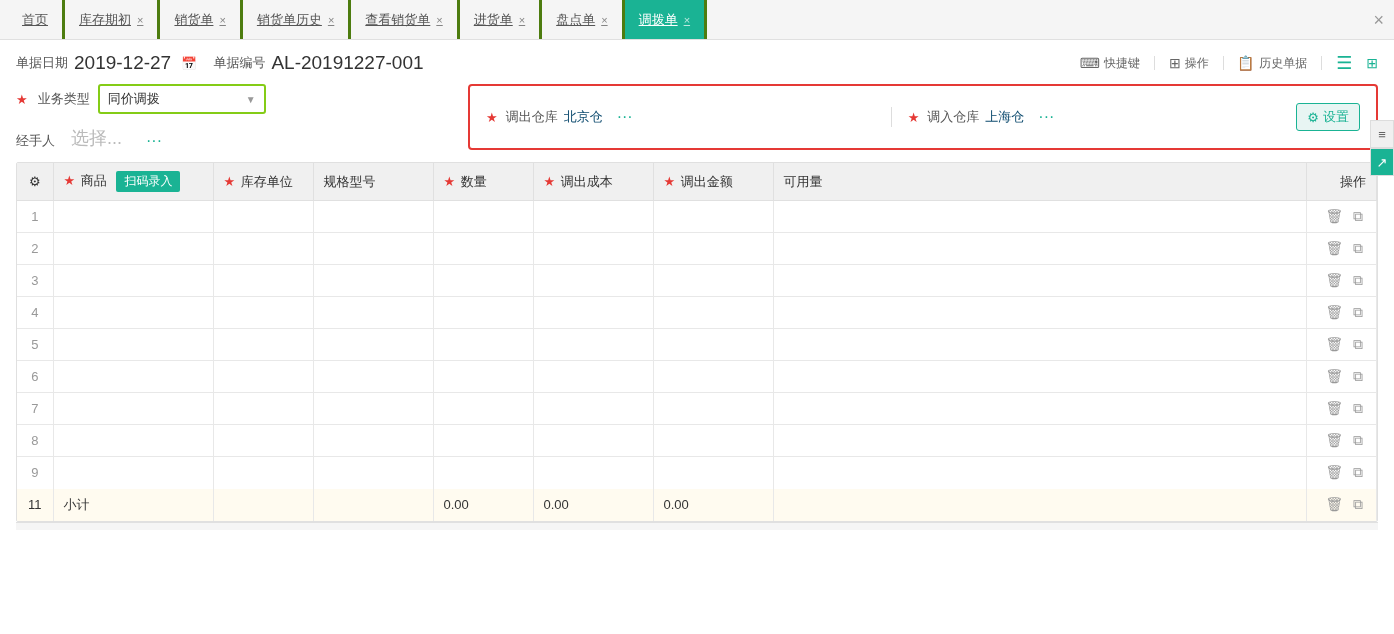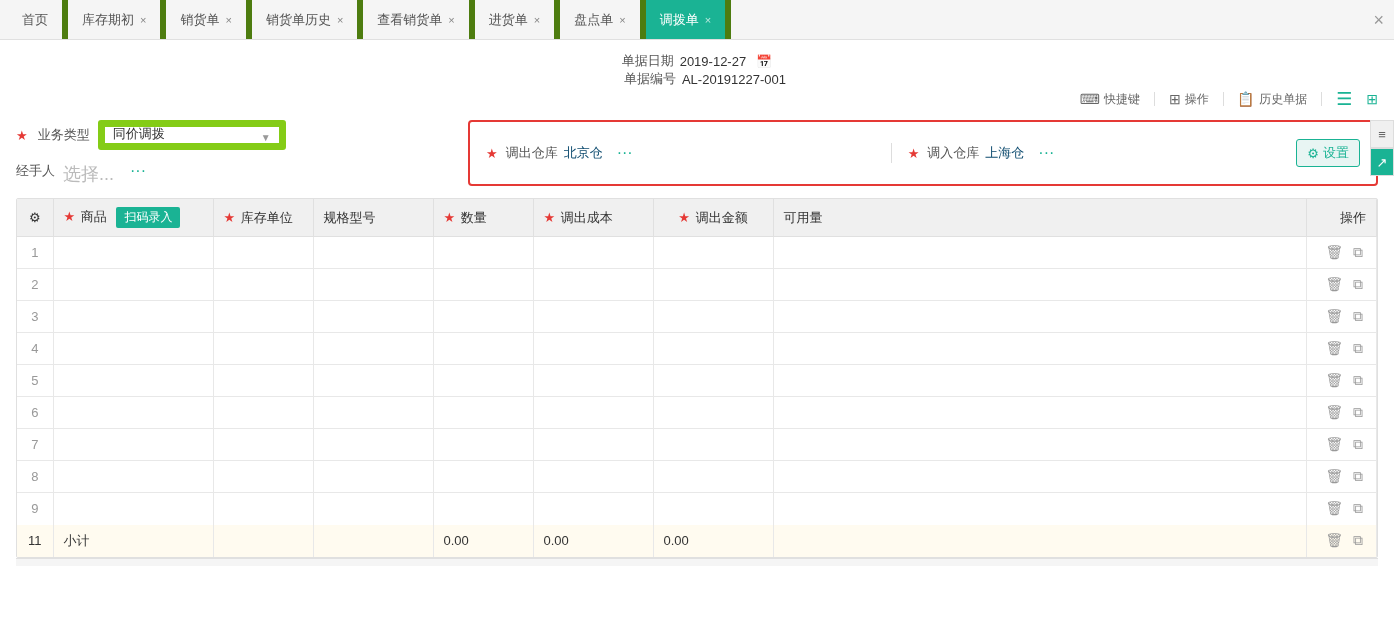"首页" .tab-item { border-right: 6px solid #4d7c0f -> 3px solid #4d7c0f; text-decoration: none -> underline }
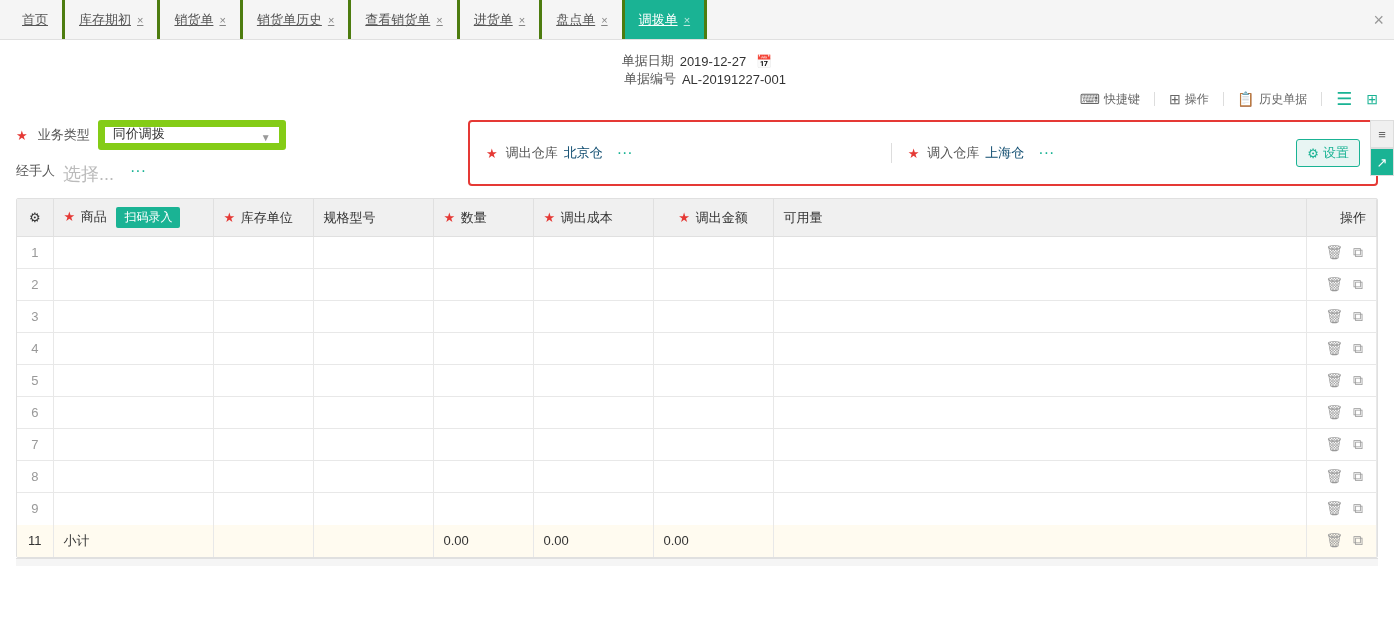"单据日期" .header-row { flex-direction: column -> none }
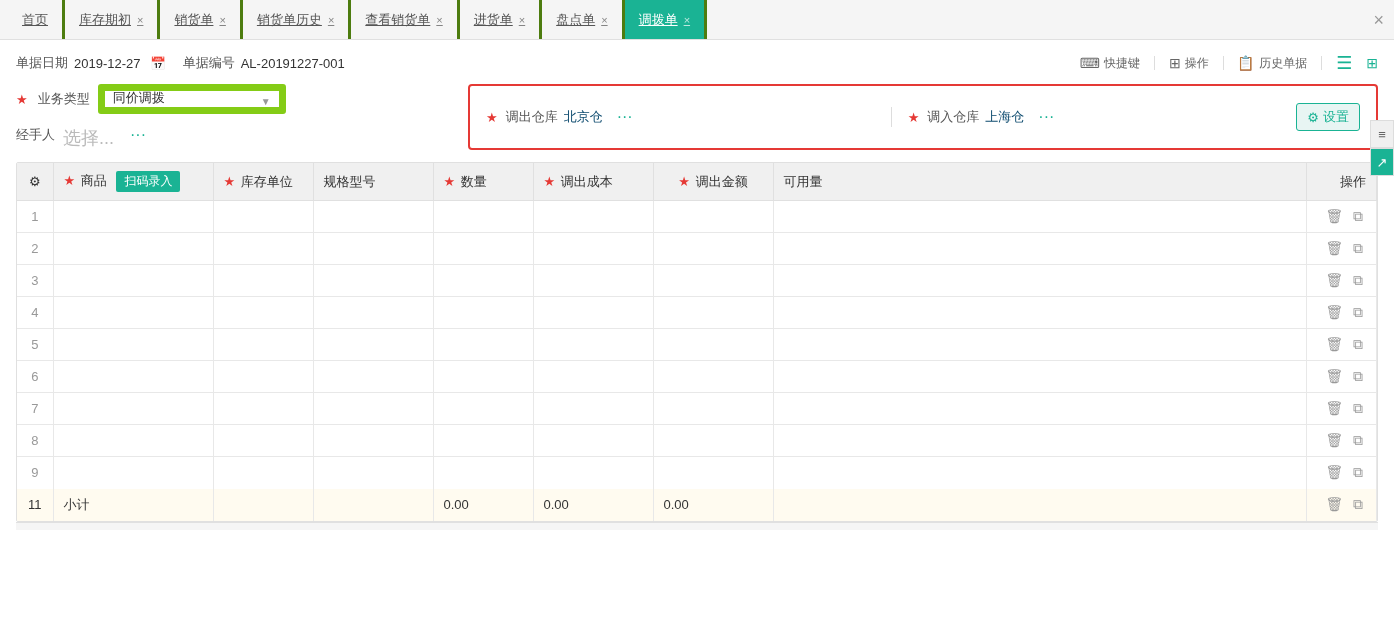"2019-12-27" .form-value { font-size: 13px -> 19px }
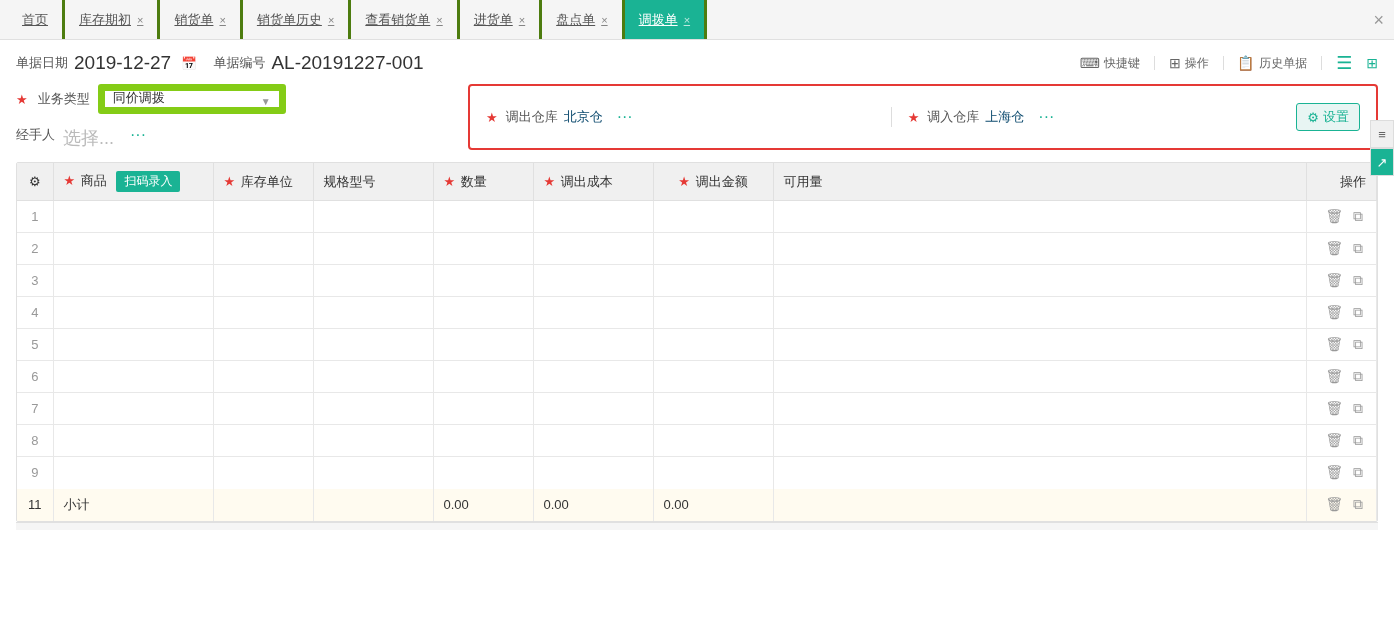"同价调拨" .field-select { align-items: flex-end -> center; border: 7px solid #84cc16 -> 2px solid #84cc16; width: 188px -> 168px }
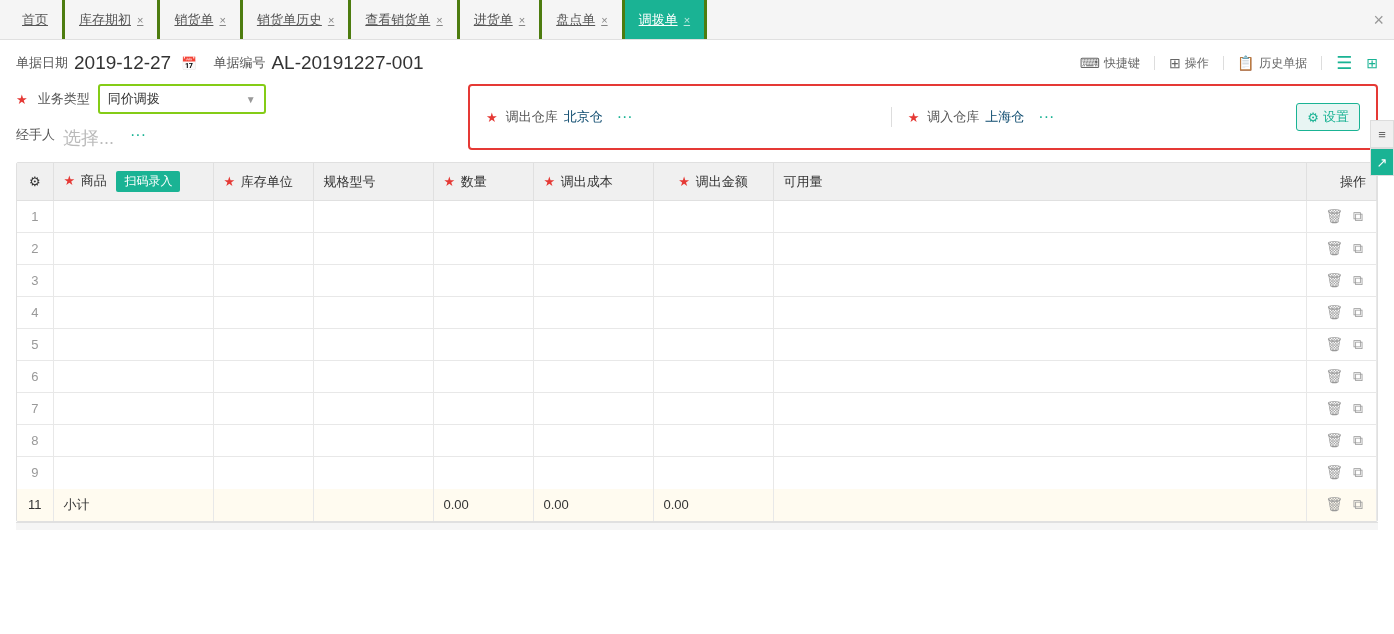"经手人" .person-field { align-items: flex-start -> flex-end; gap: 8px -> 16px }
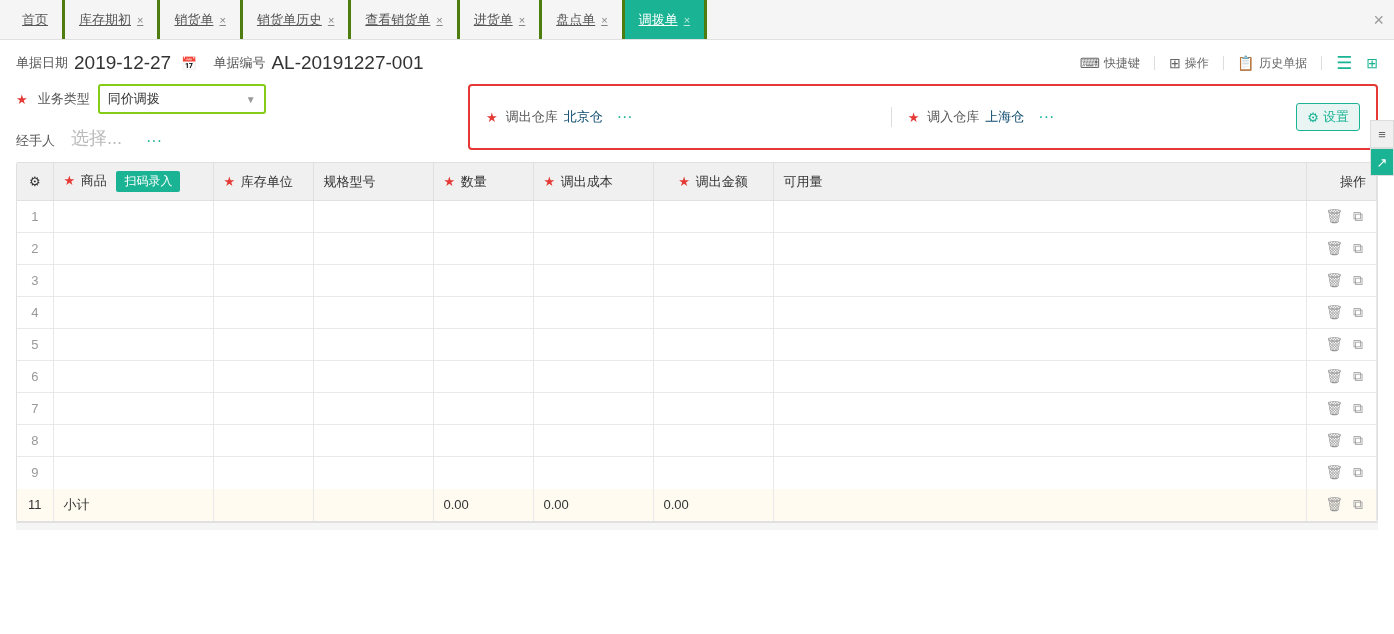"★ 调出金额" th { text-align: center -> none }
